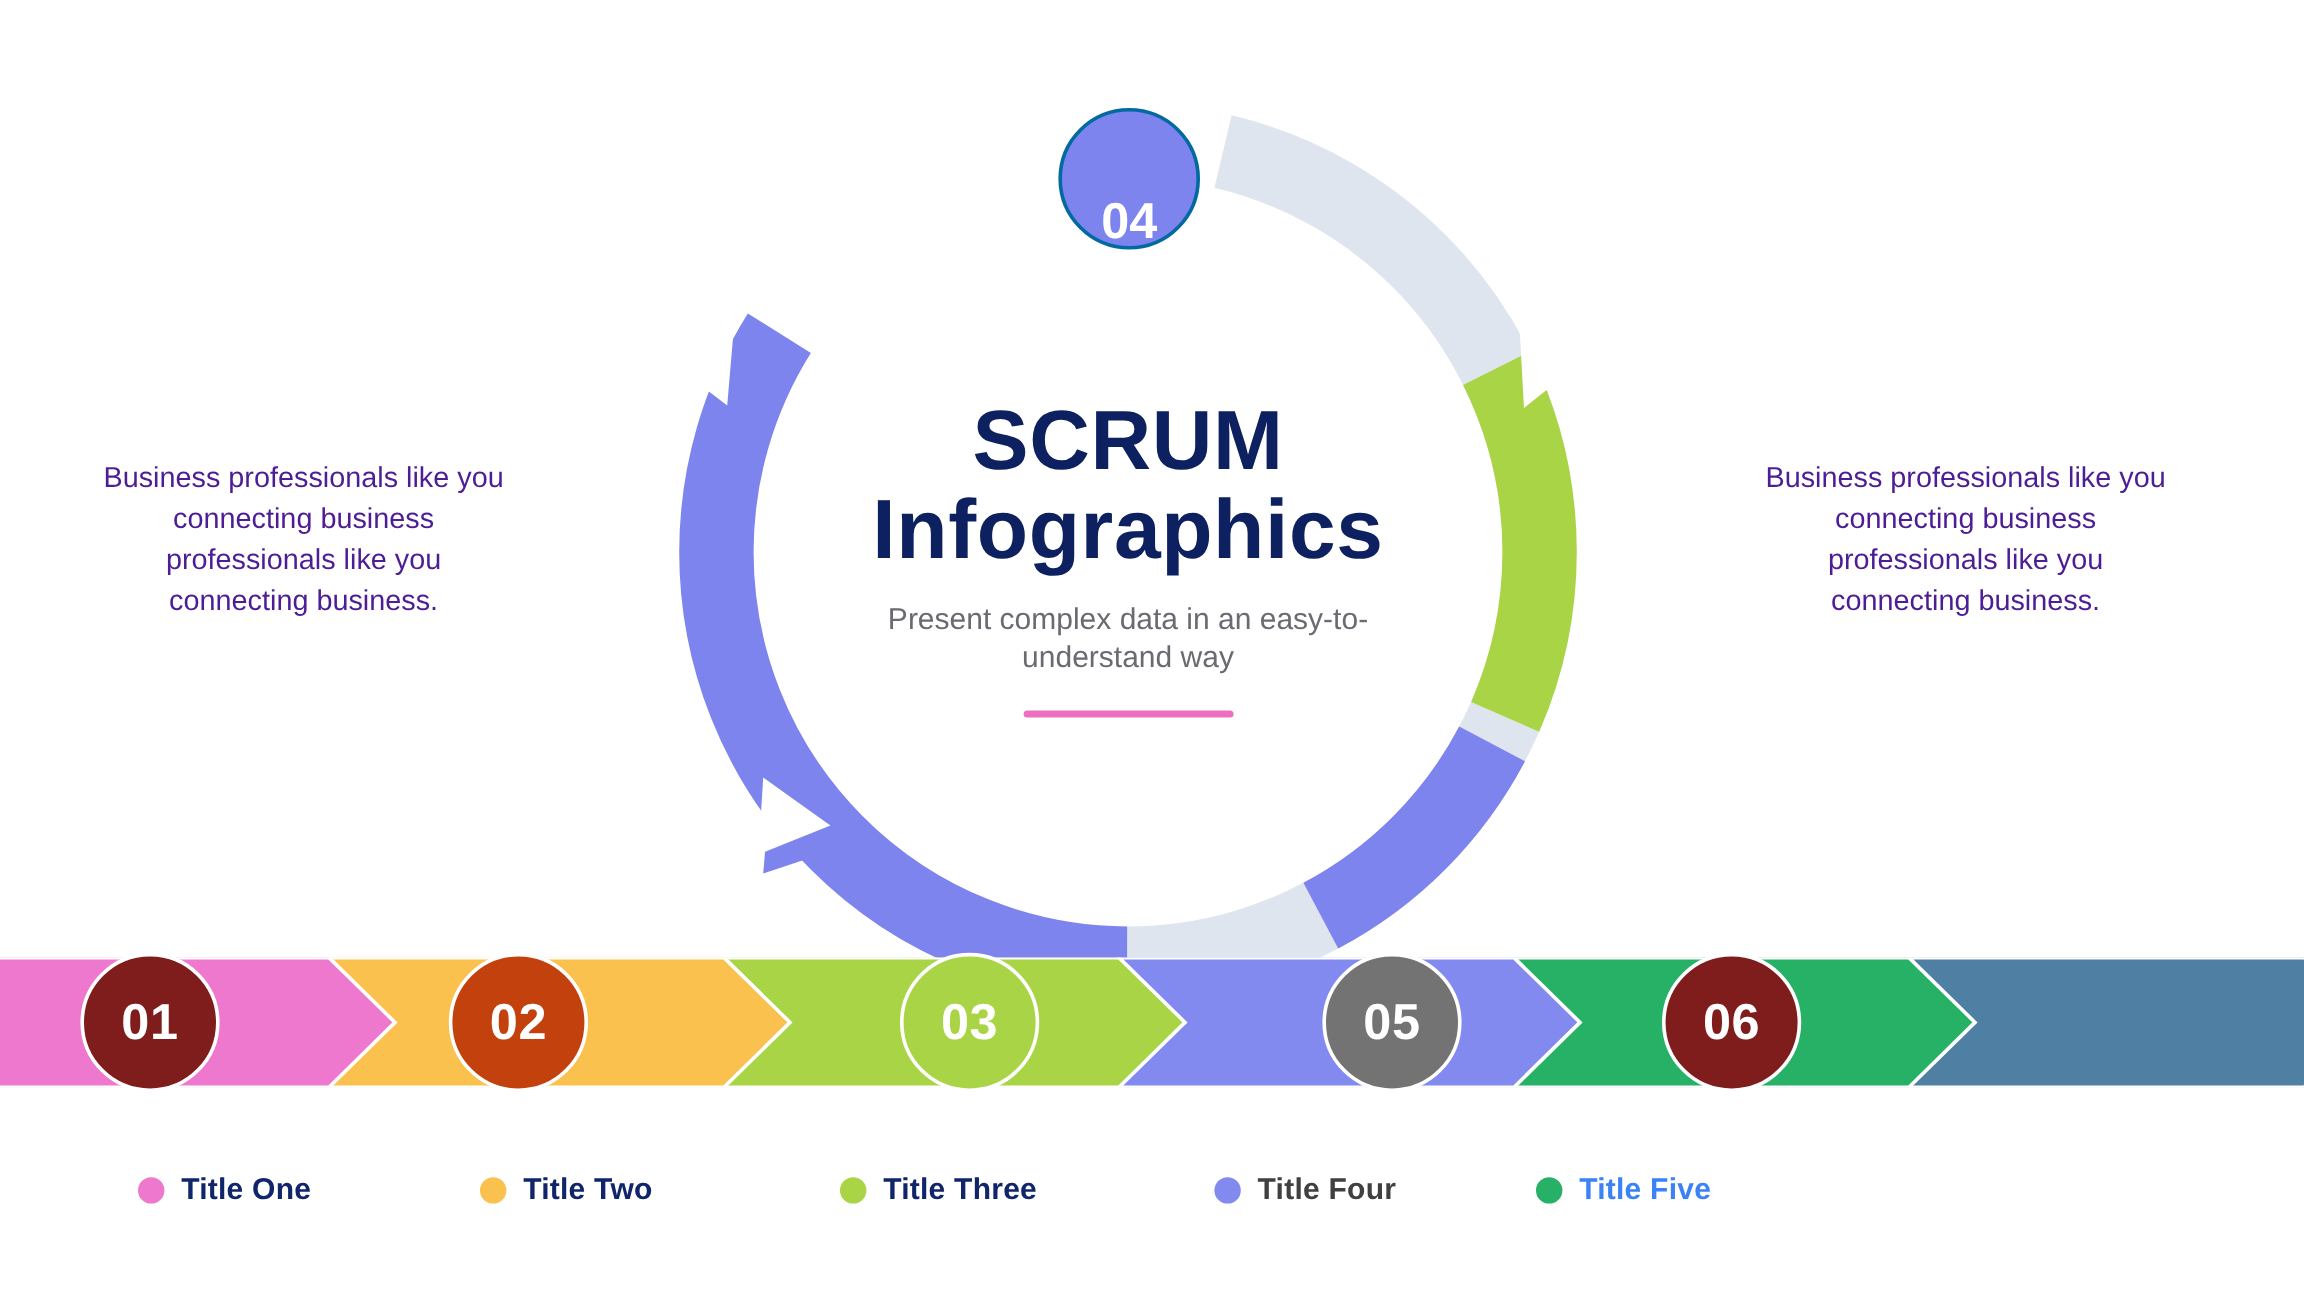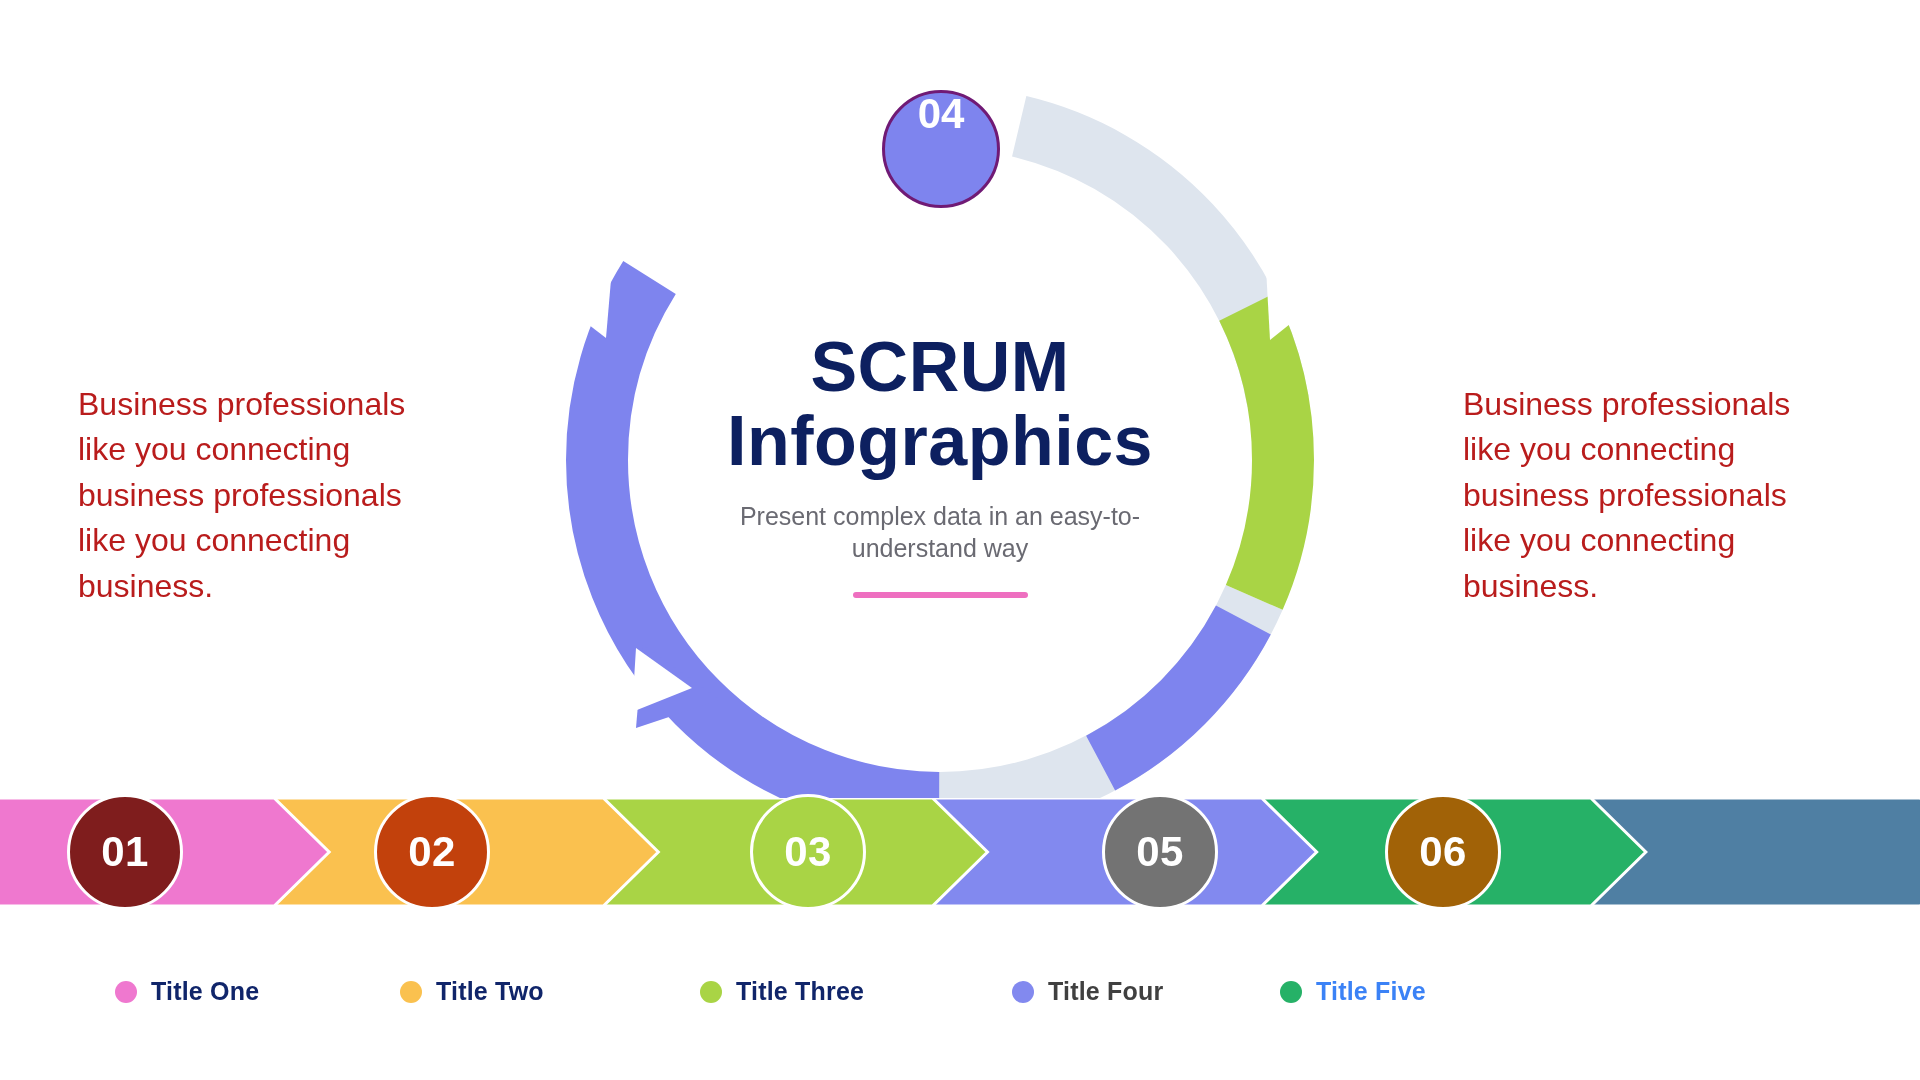"04" #ring-badge { align-items: flex-start -> flex-end; border: 3px solid #701a75 -> 3px solid #0369a1 }
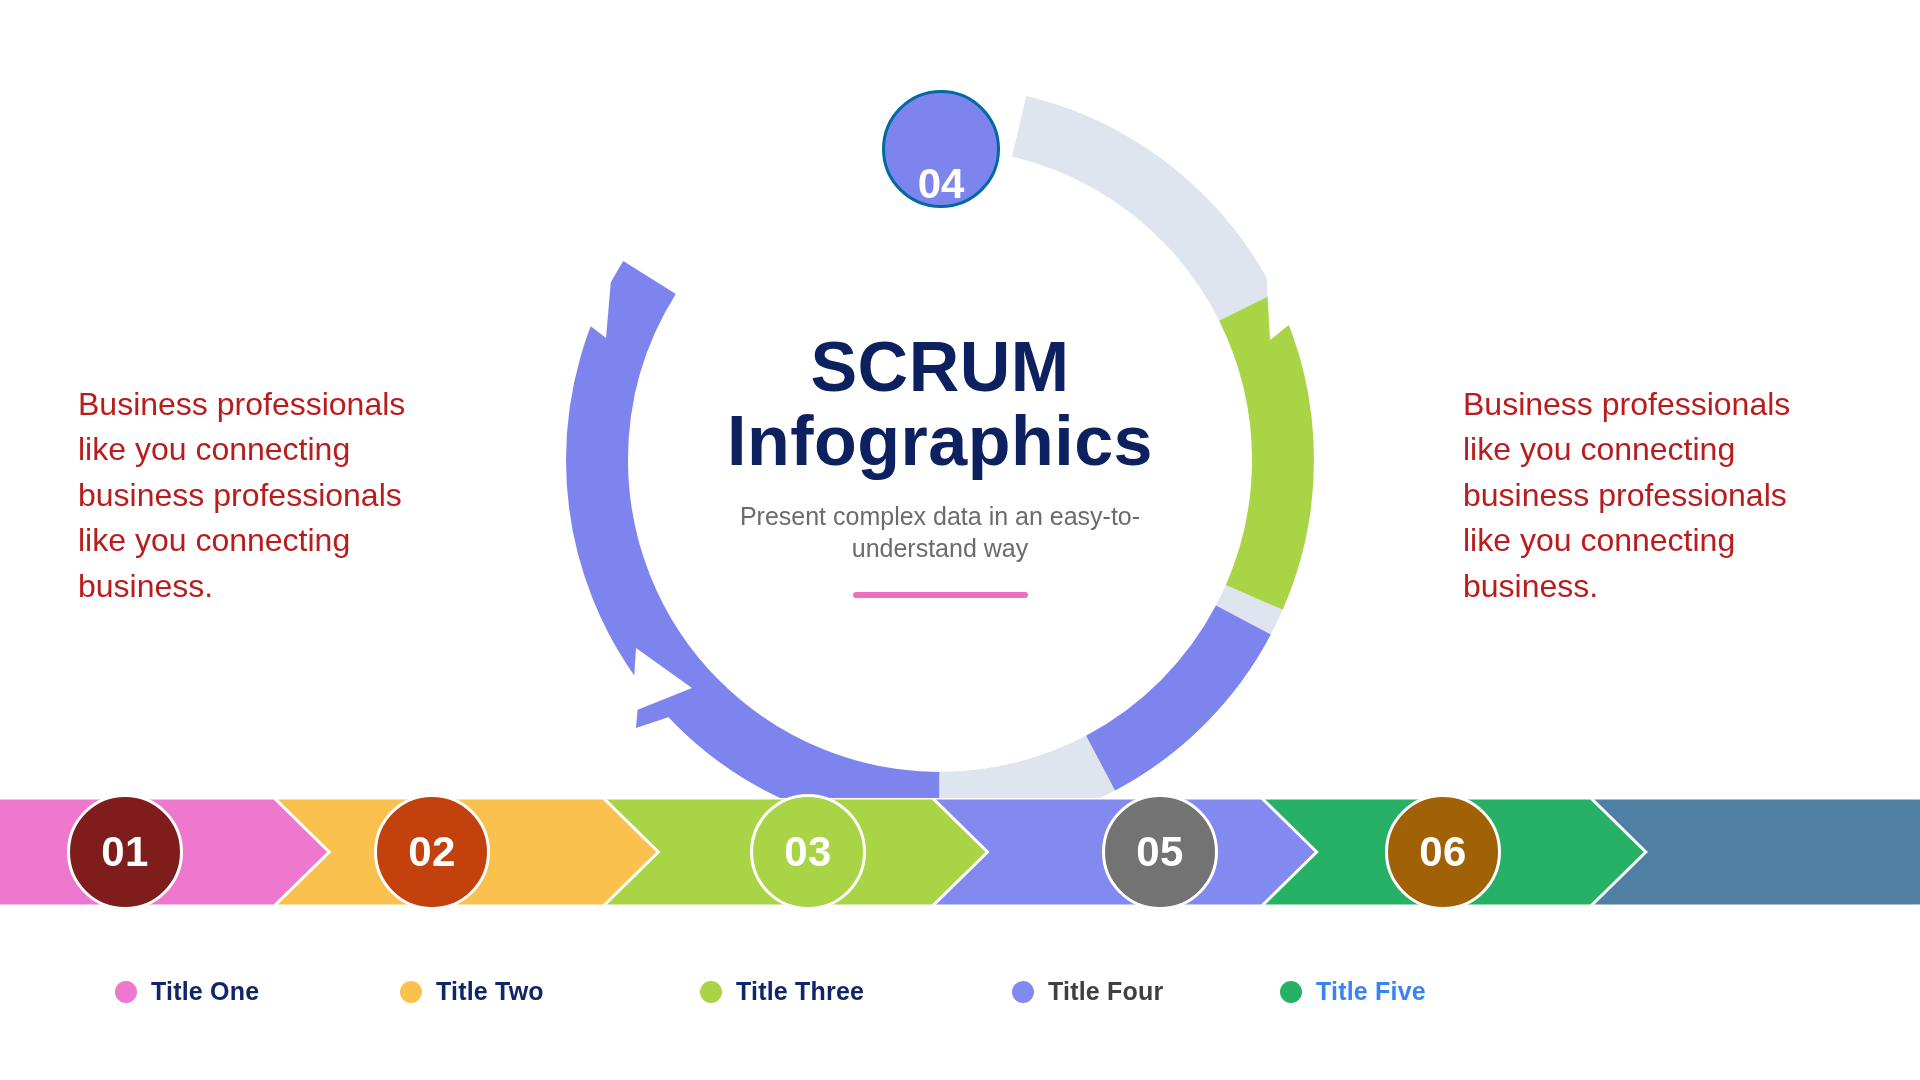"Business professionals like you" .side-para { color: #b91c1c -> #4c1d95; font-size: 32px -> 24px; text-align: none -> center }
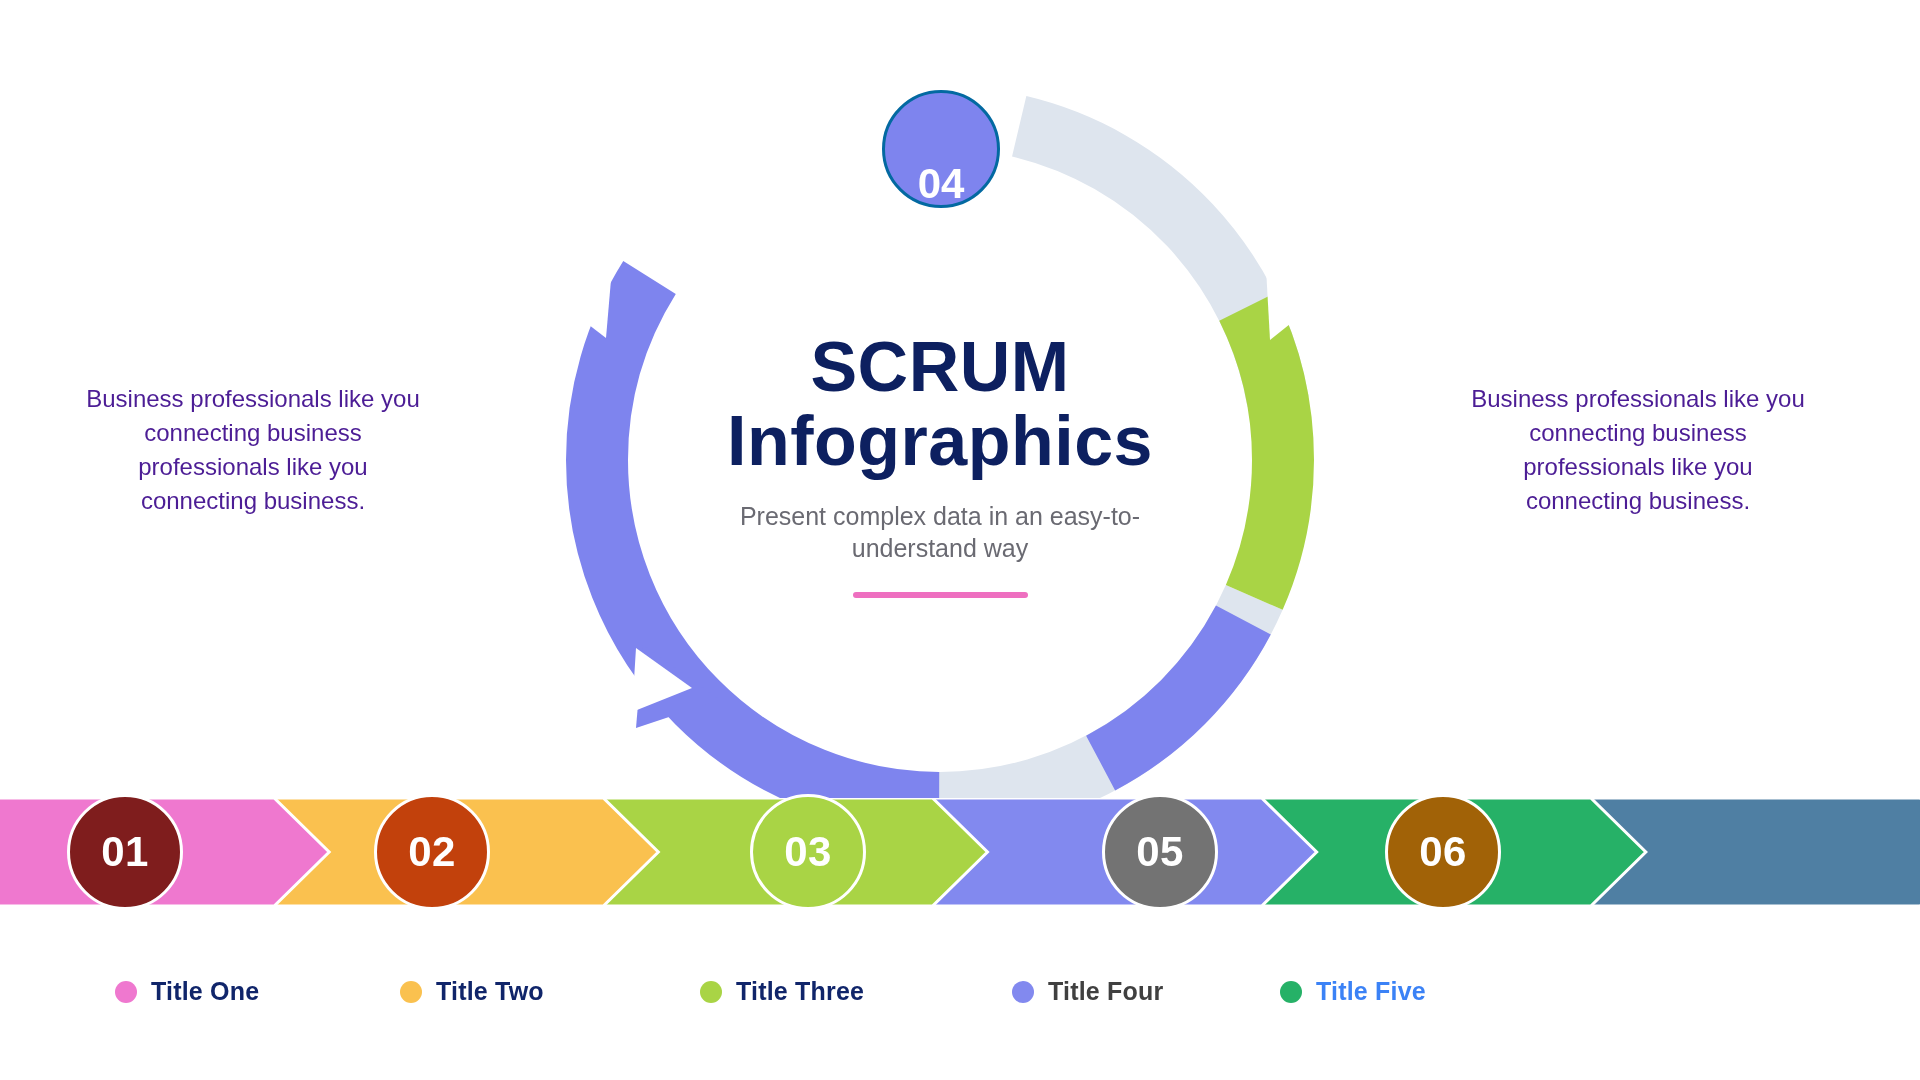"06" div.step-badge { background: #a16207 -> #7f1d1d }
